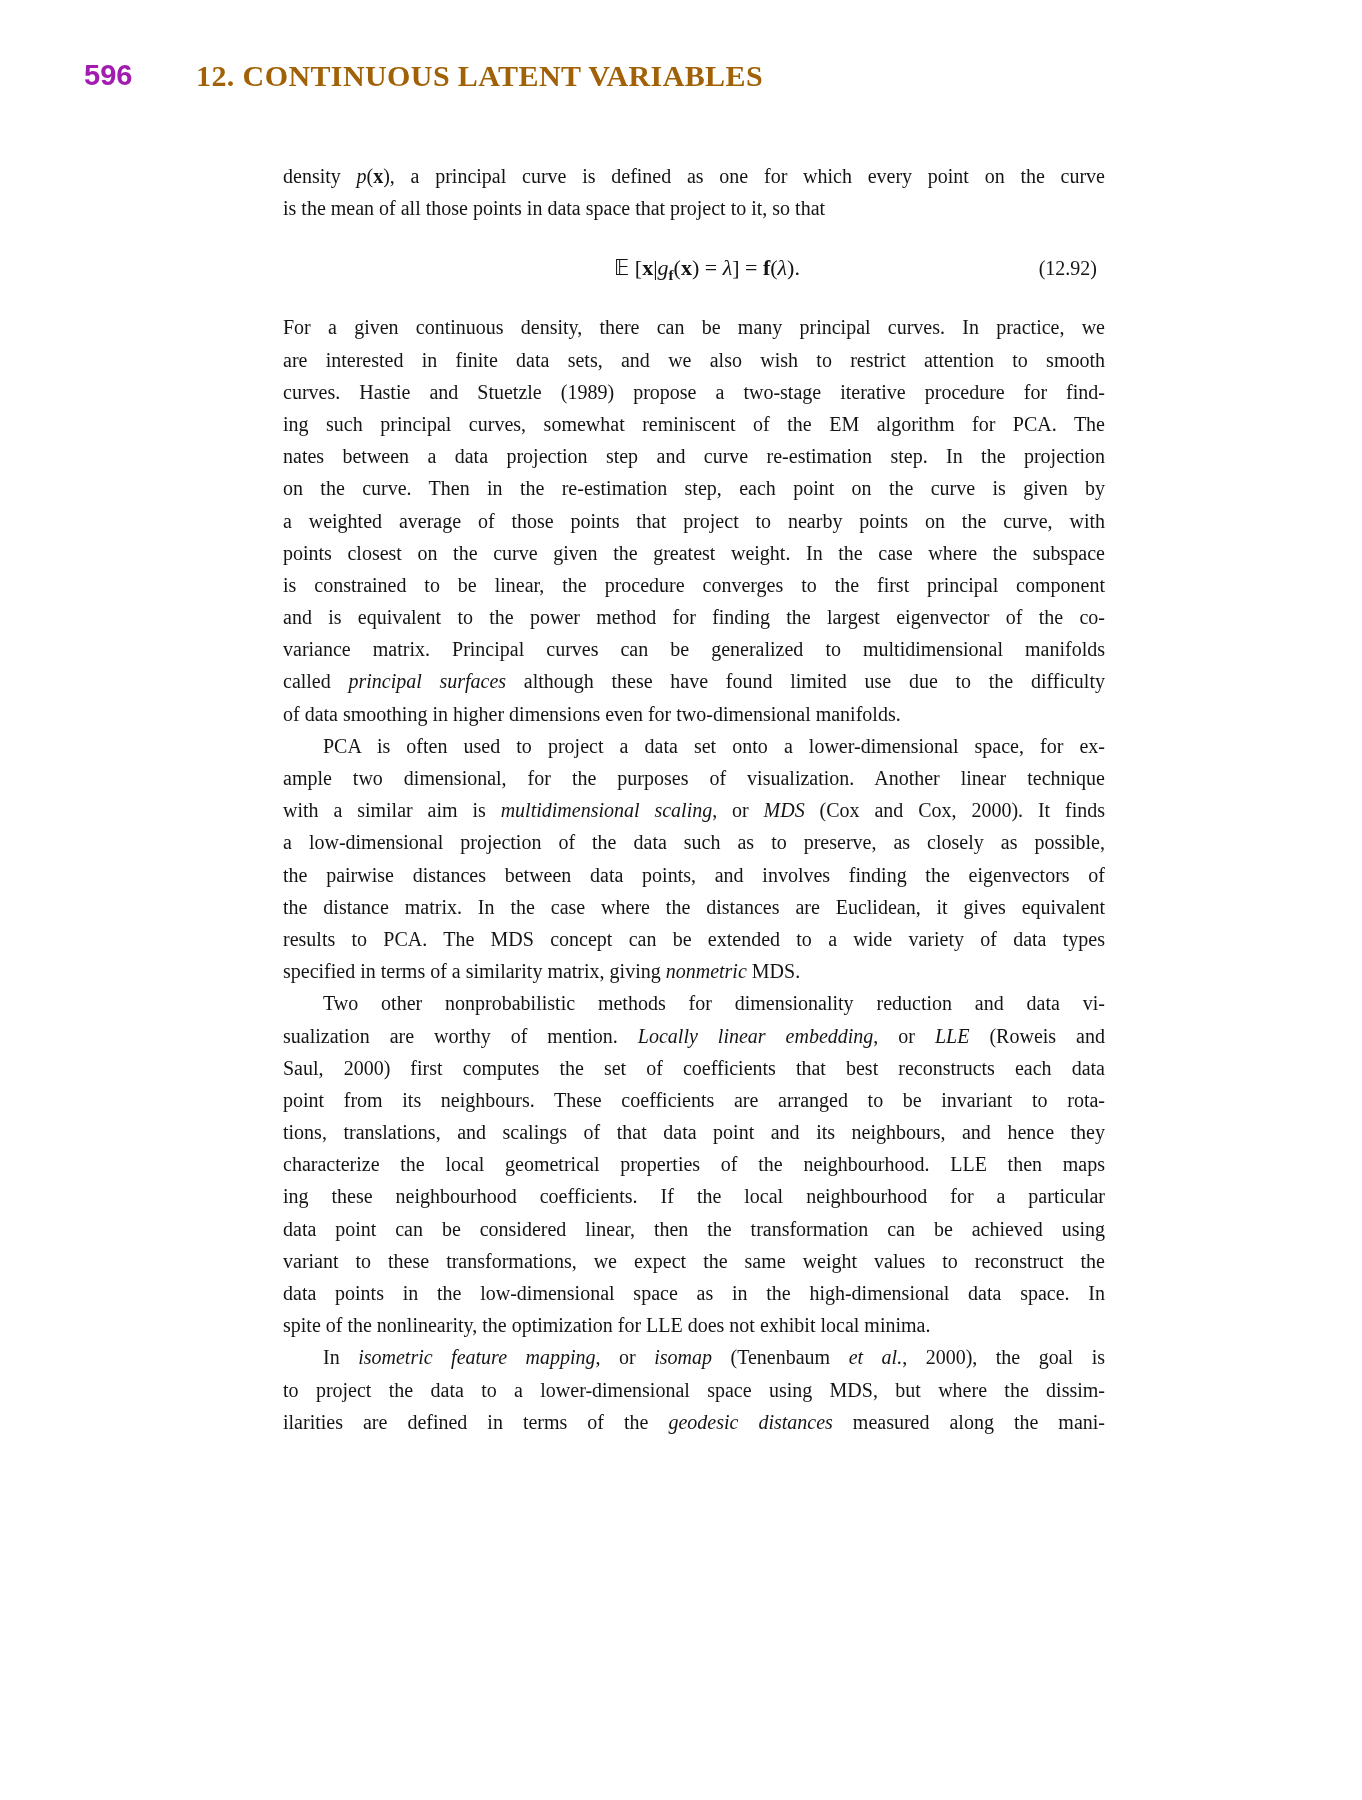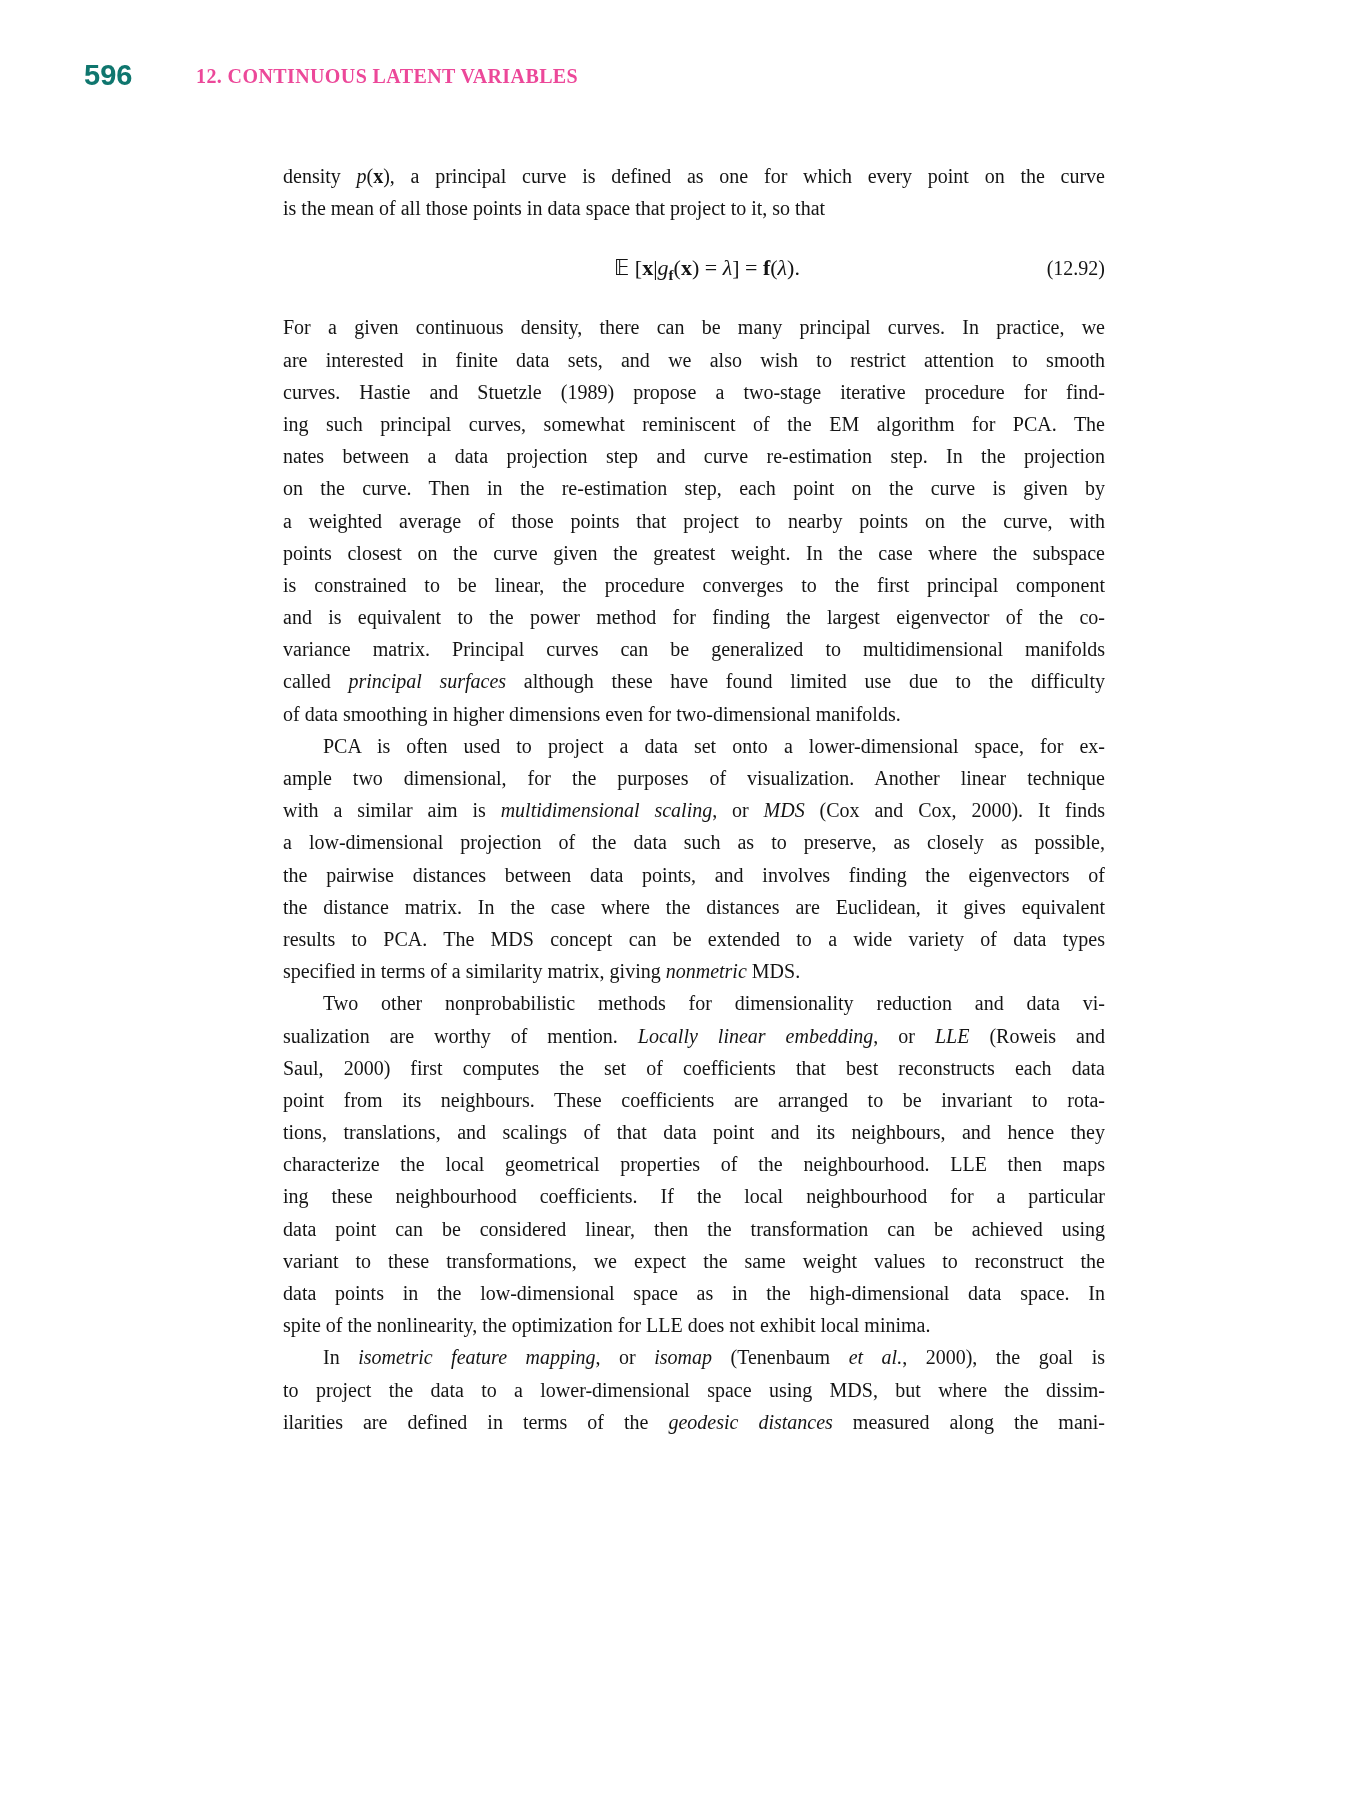"596" .folio { color: #0f766e -> #a21caf }
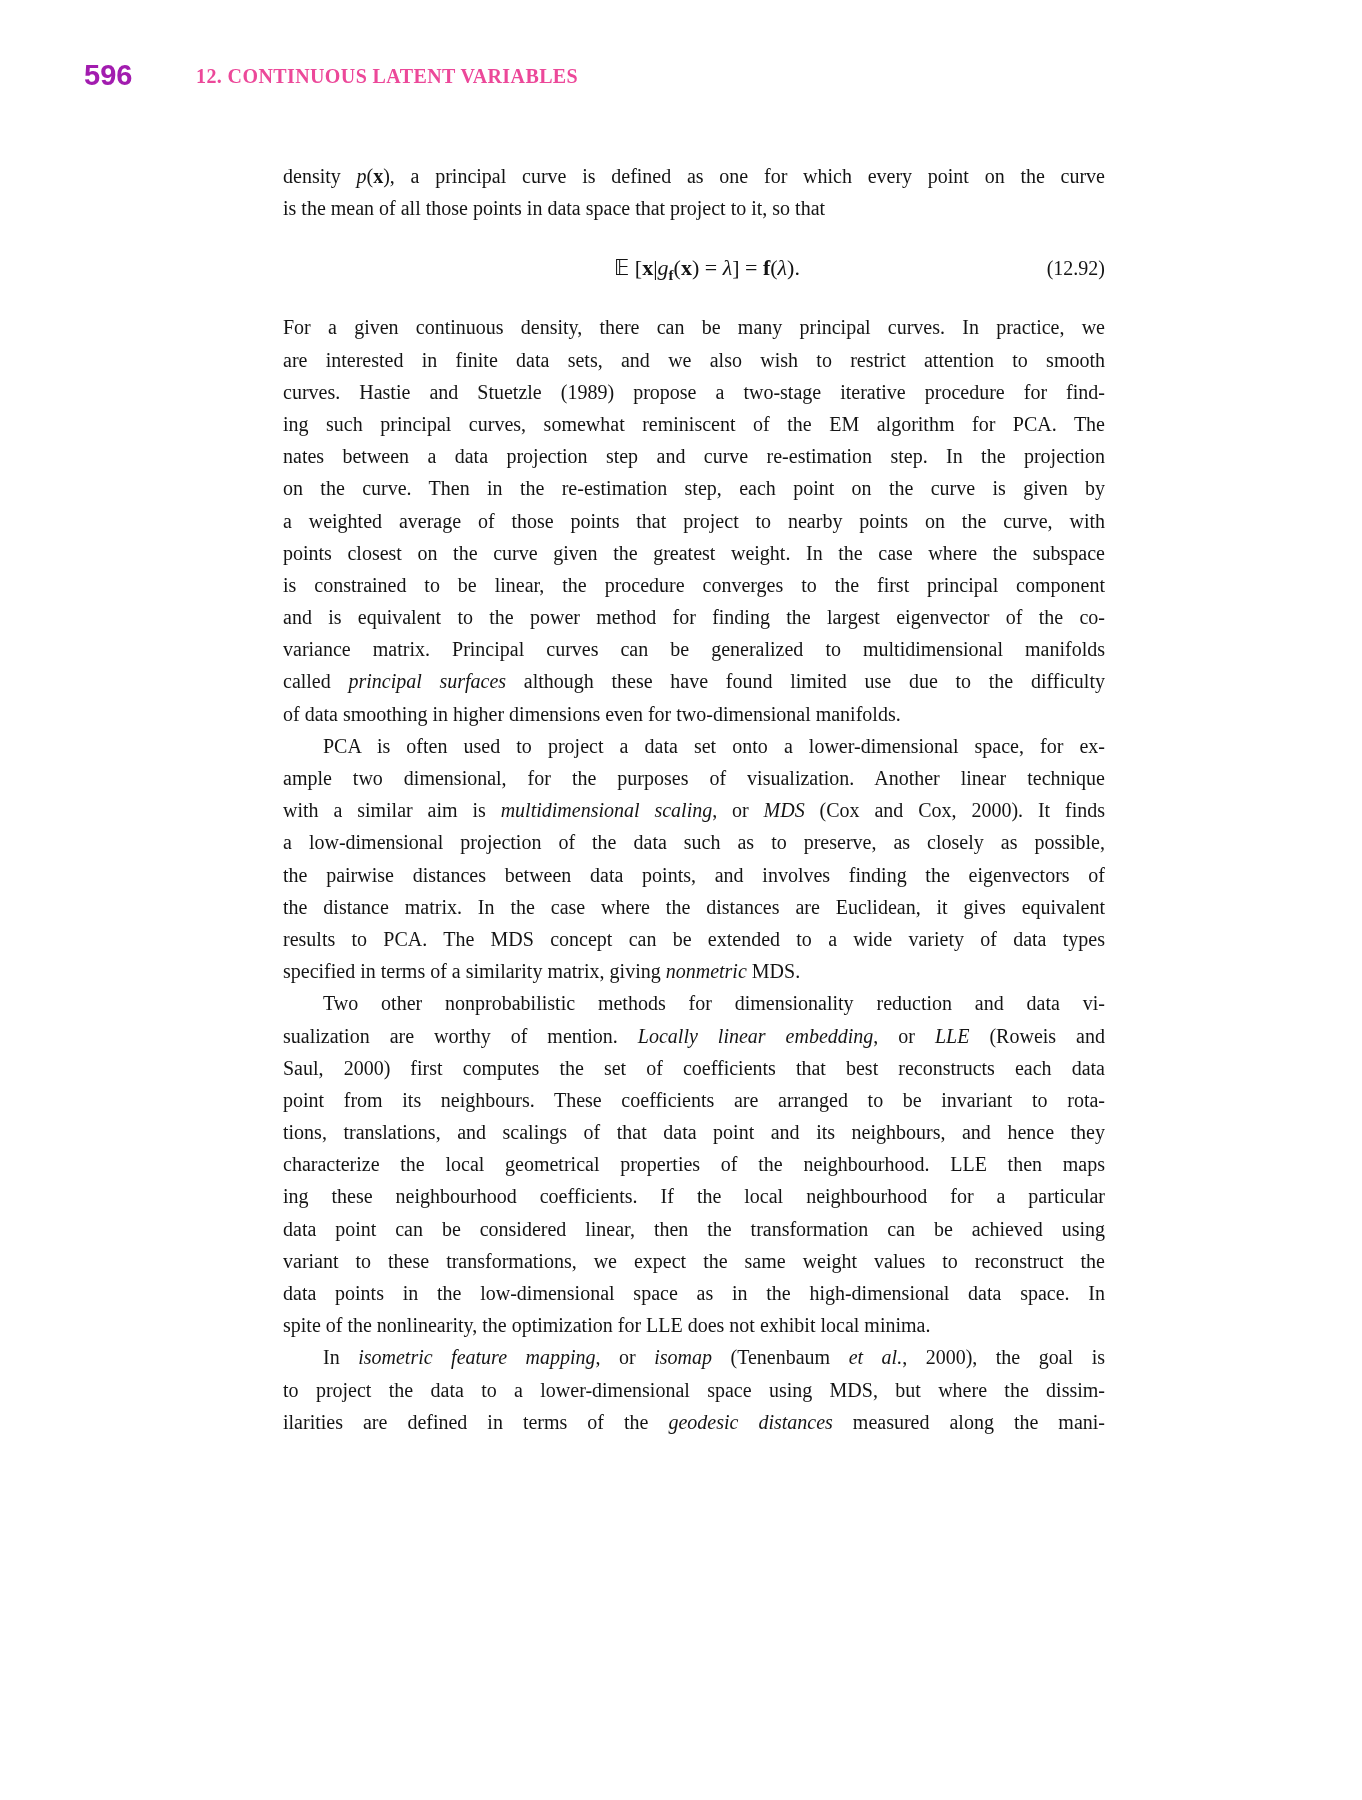"12. CONTINUOUS LATENT VARIABLES" .chapter { color: #ec4899 -> #a16207; font-size: 20px -> 30px }
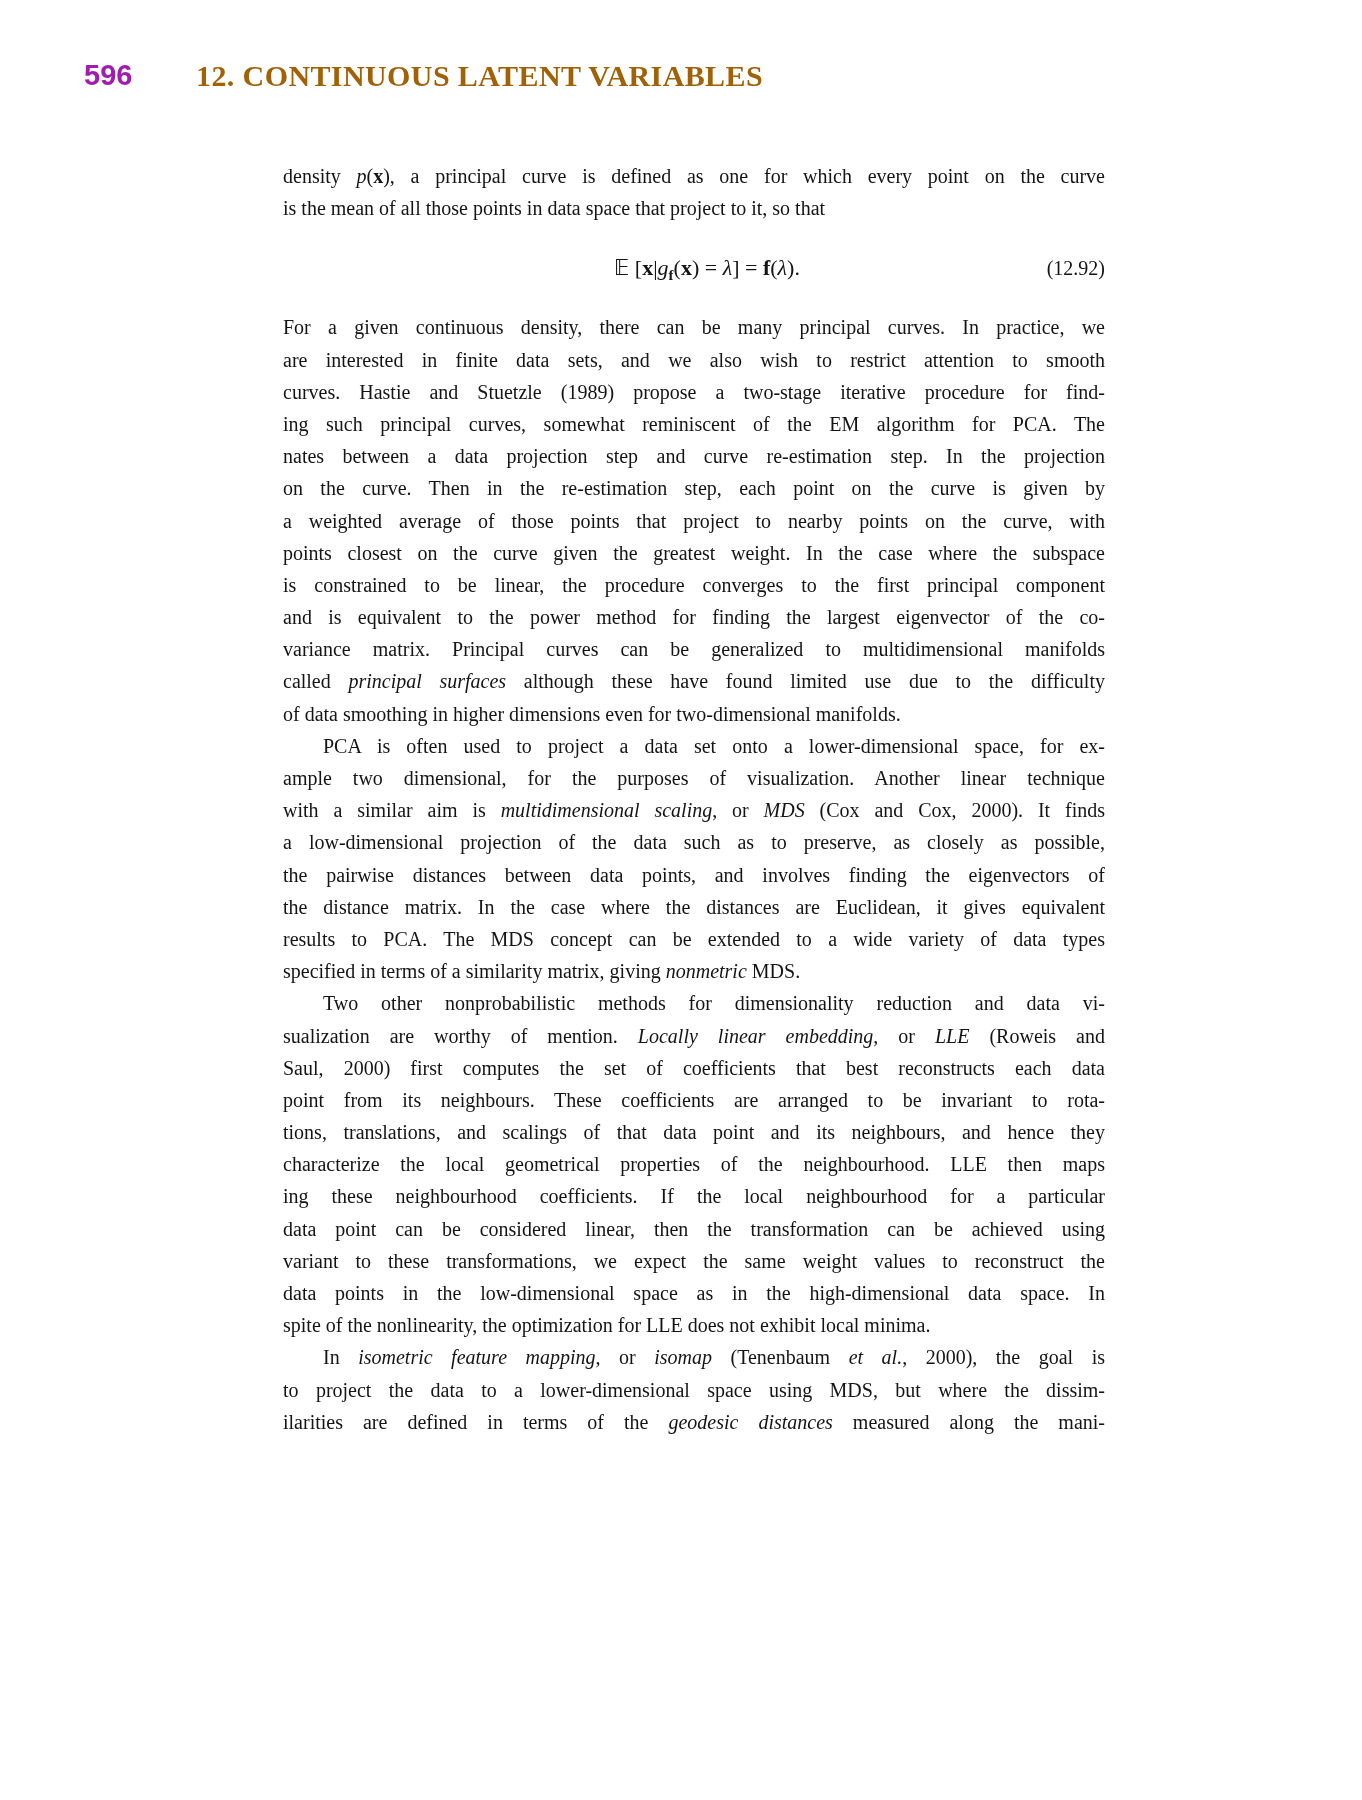"(12.92)" .eq-num { right: 0 -> 8px }
